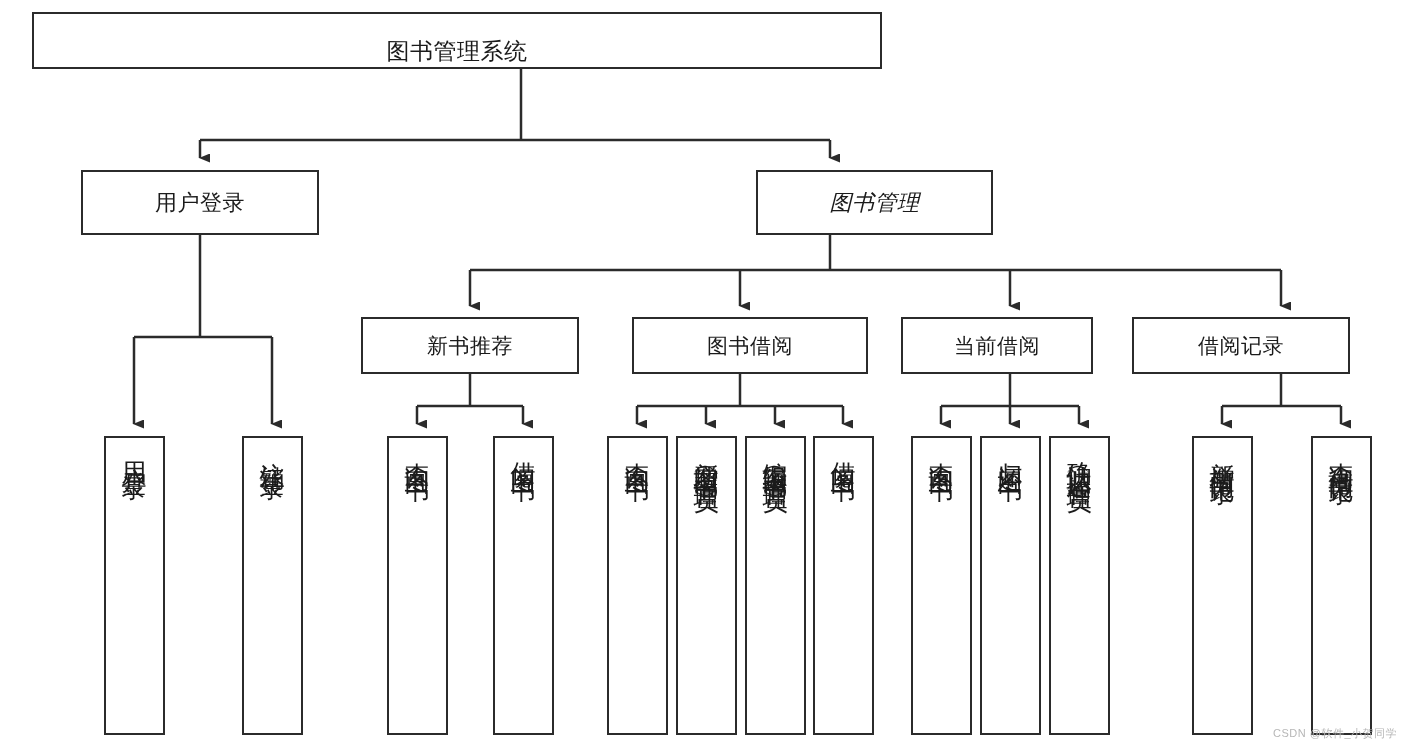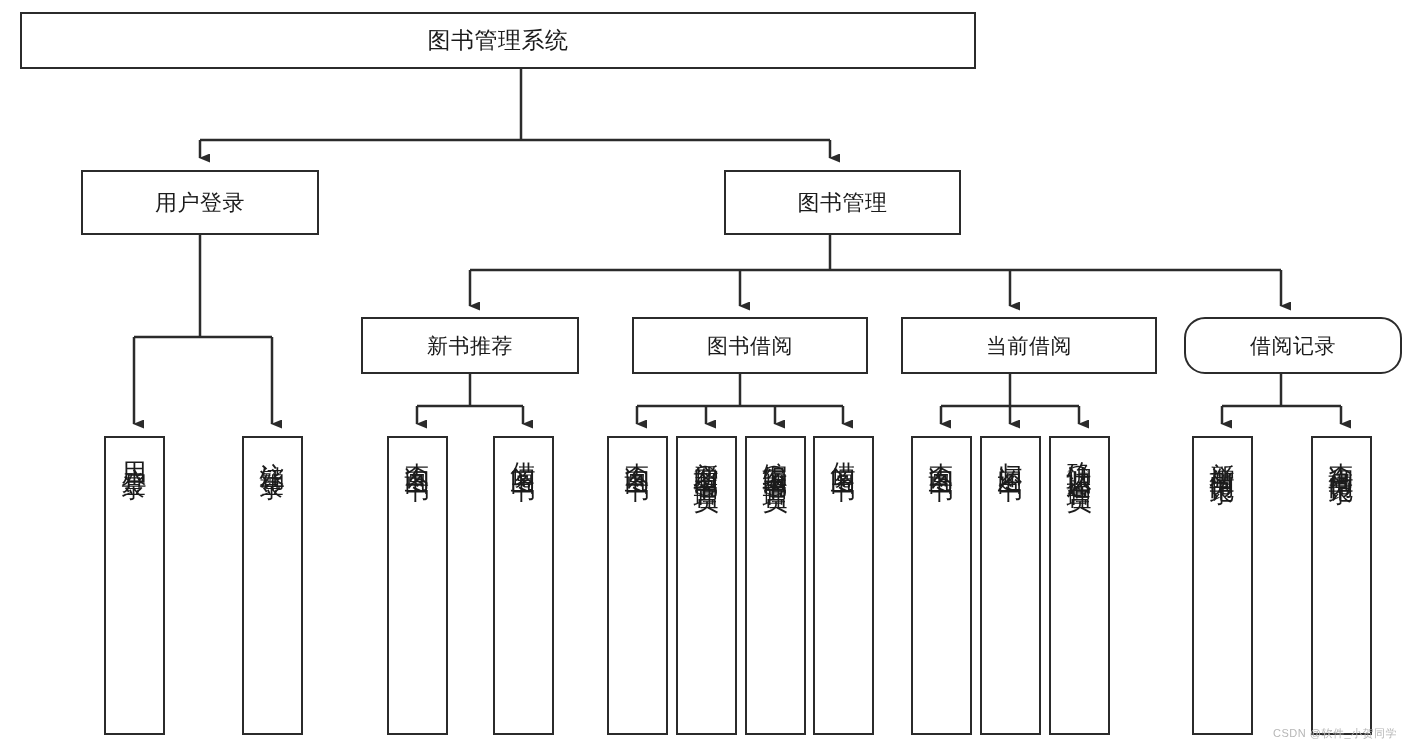"图书管理系统" .node.root { align-items: none -> flex-end; left: 20px -> 32px; width: 956px -> 850px }
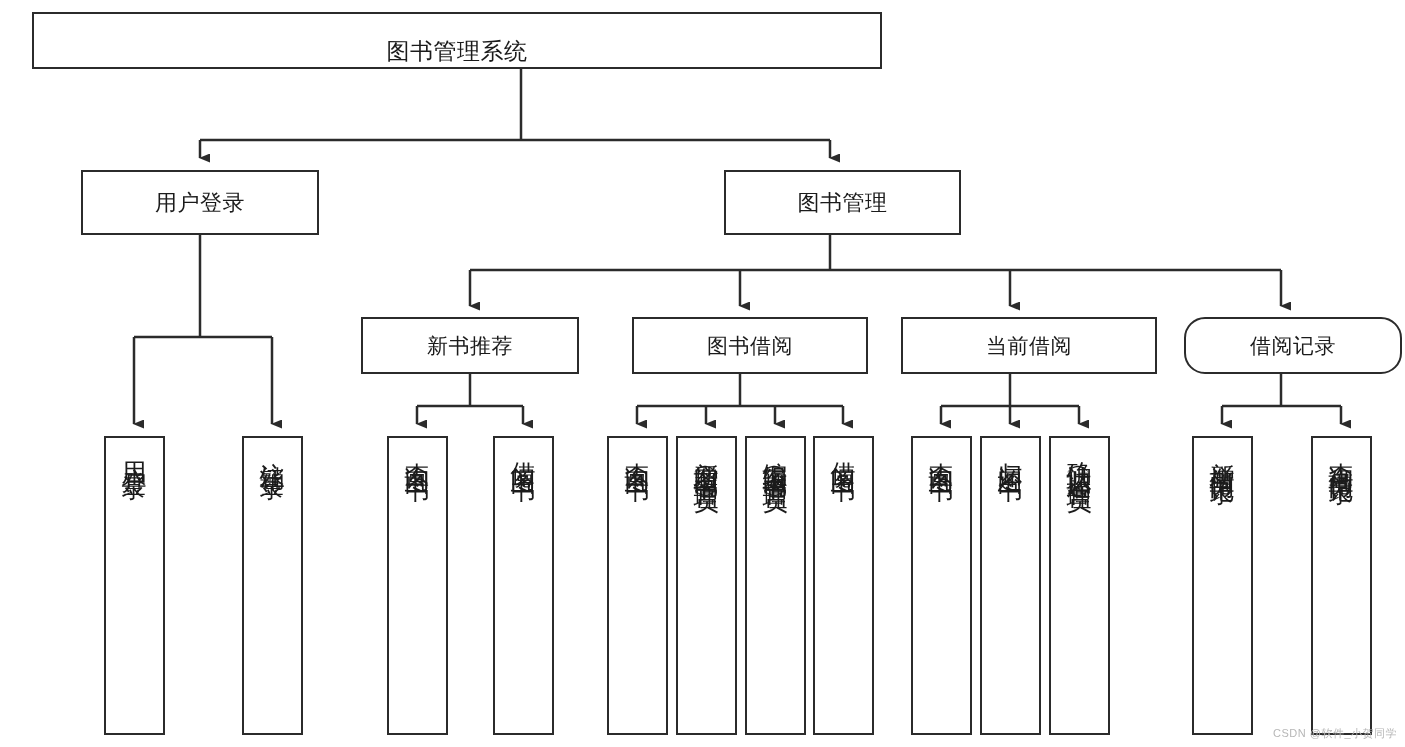"图书管理" .node.n-book-manage { font-style: none -> italic; left: 724px -> 756px }
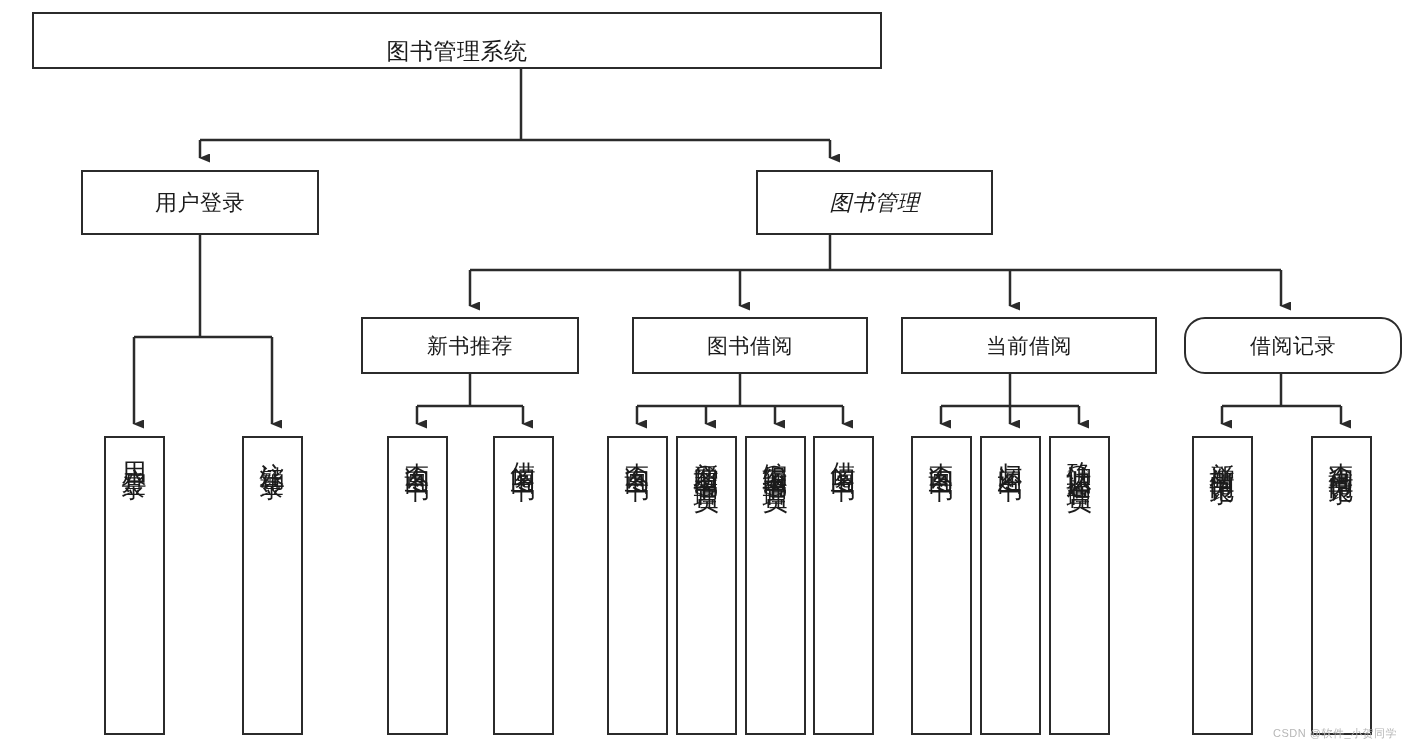"当前借阅" .node.n-current { width: 256px -> 192px }
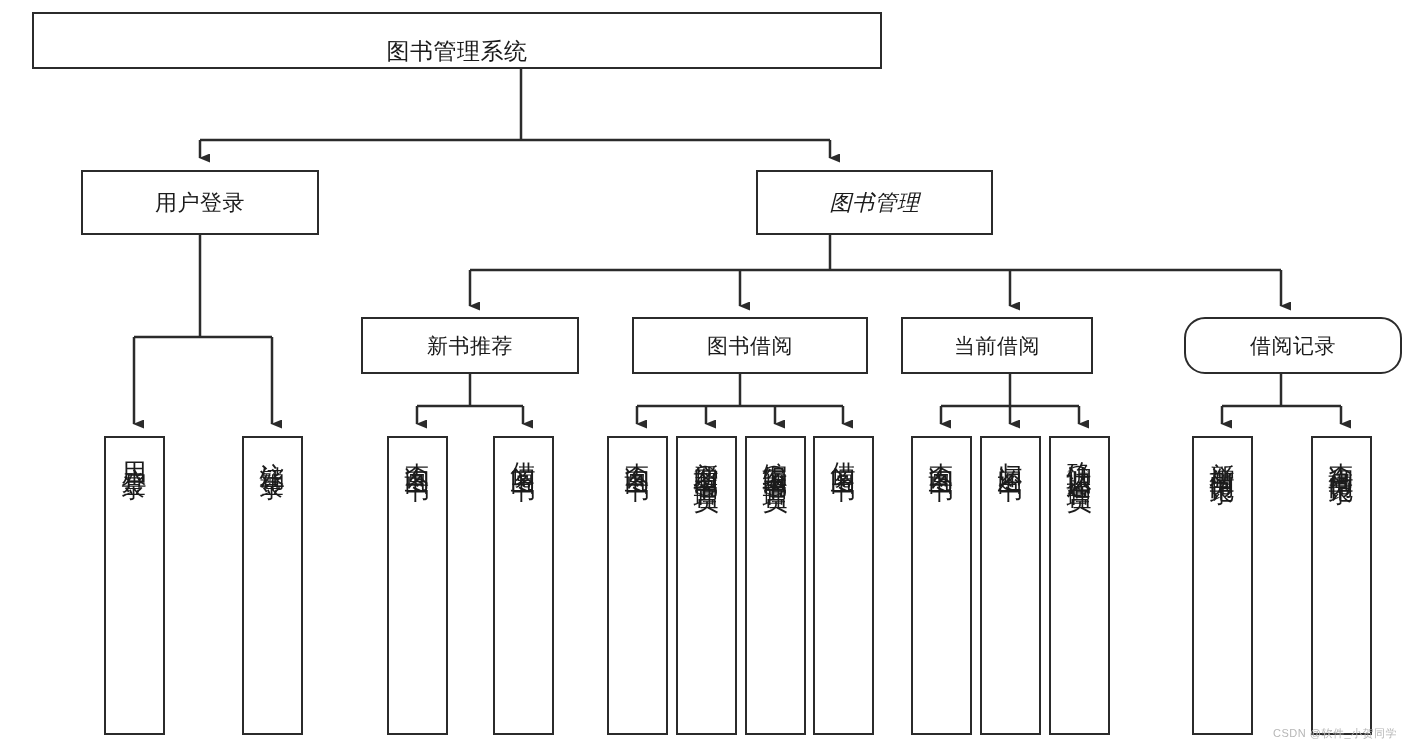"借阅记录" .node.n-record { border-radius: 21px -> none; left: 1184px -> 1132px }
